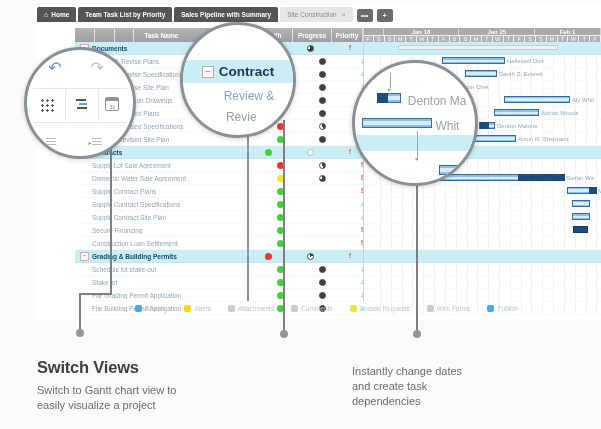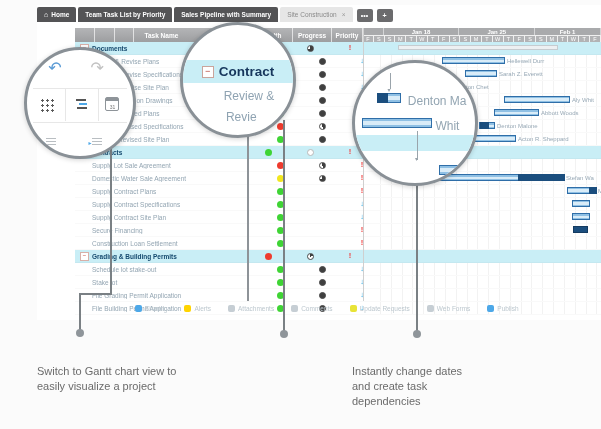"Switch Views" div.cap-title { html: none -> <div>Switch Views</div> }
